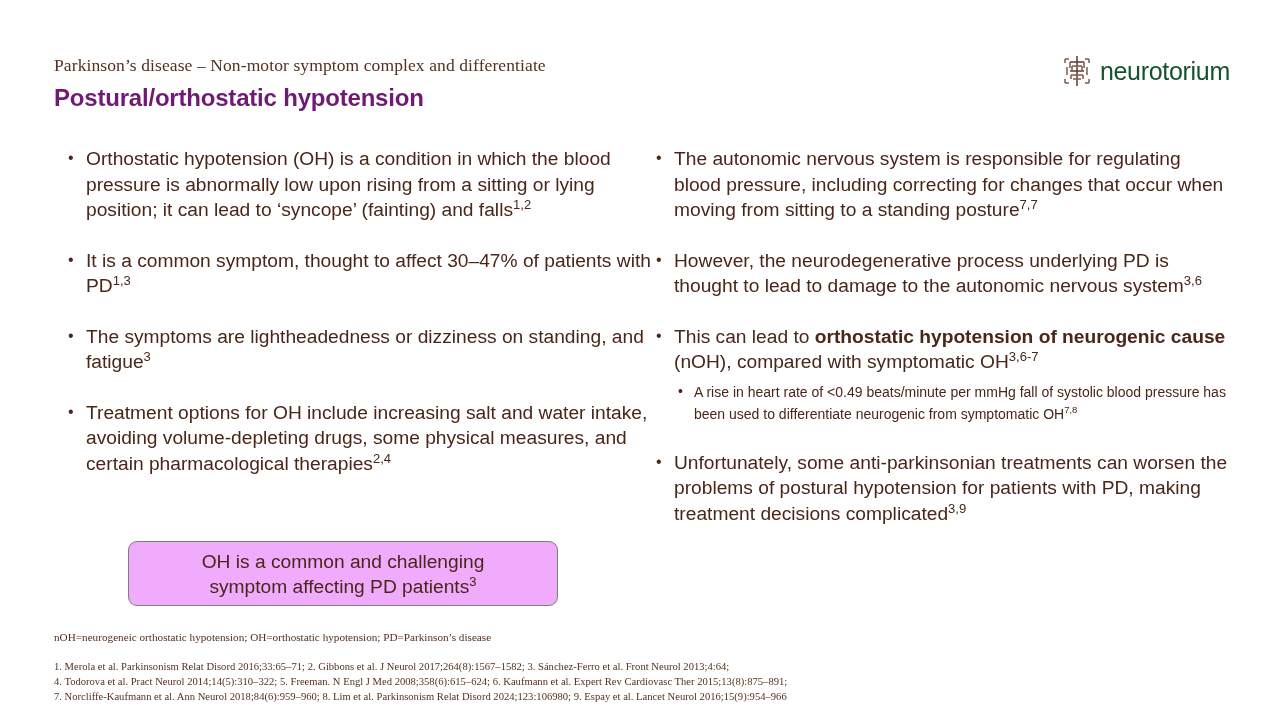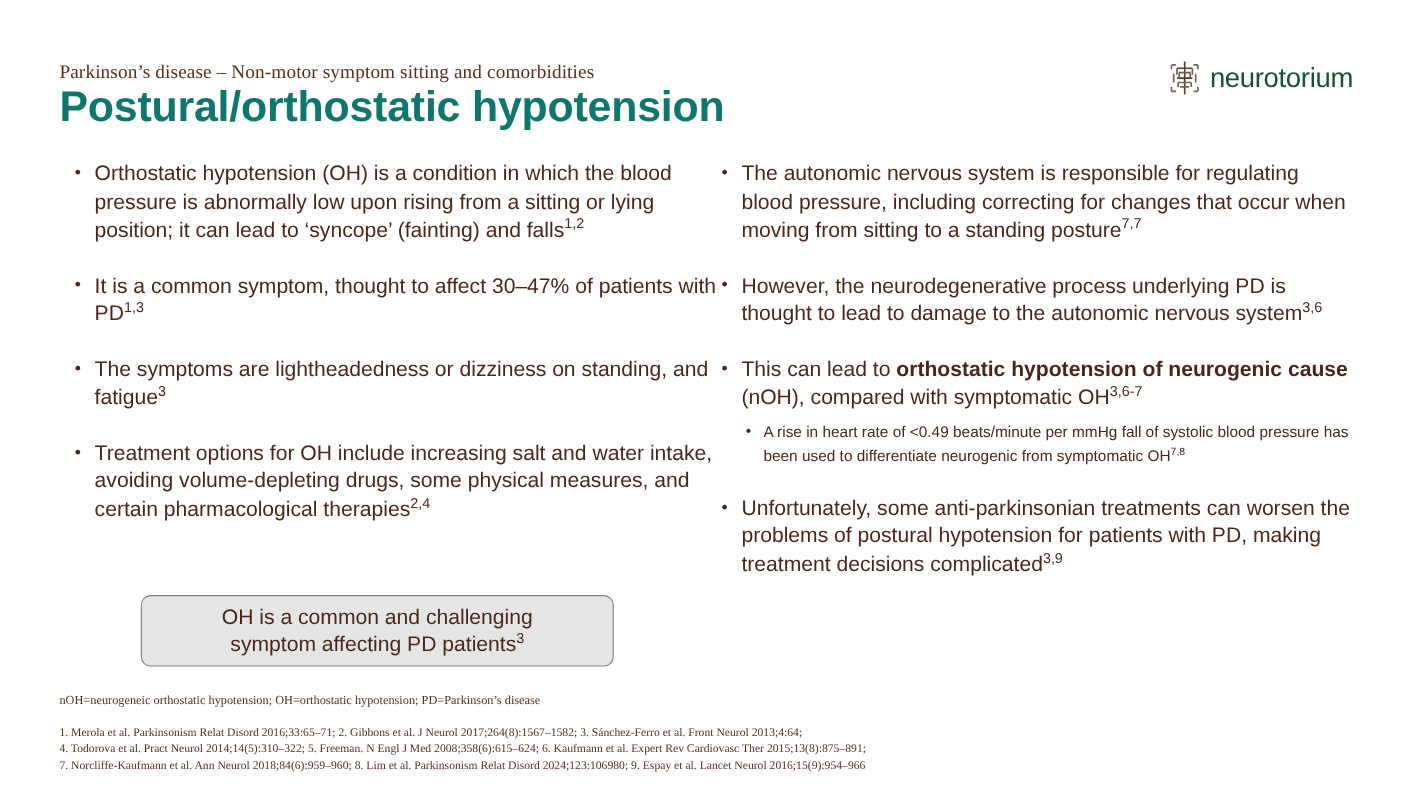"Parkinson’s disease – Non-motor symptom" div.eyebrow { text: sitting and comorbidities -> complex and differentiate }
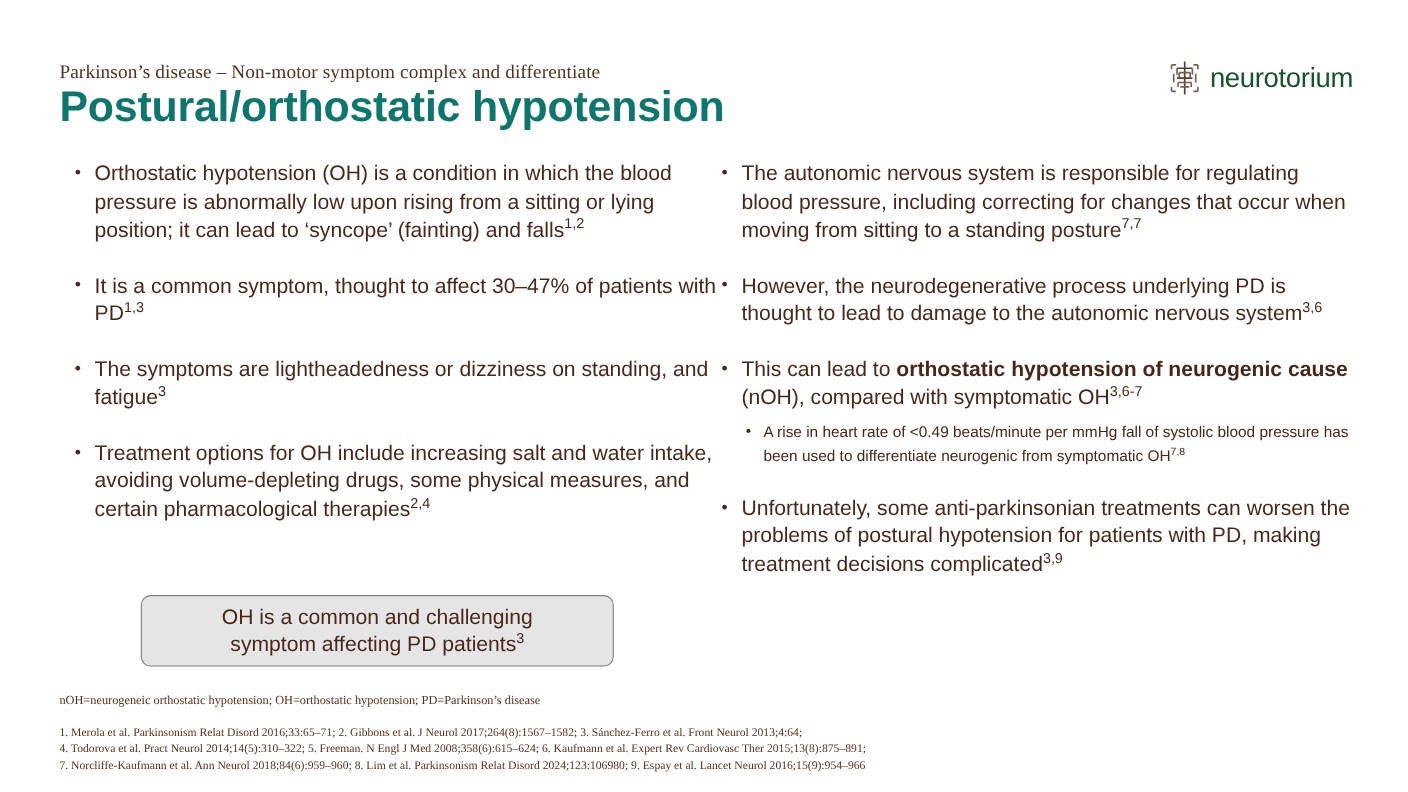"Postural/orthostatic hypotension" .page-title { color: #0f766e -> #701a75; font-size: 39px -> 24px }
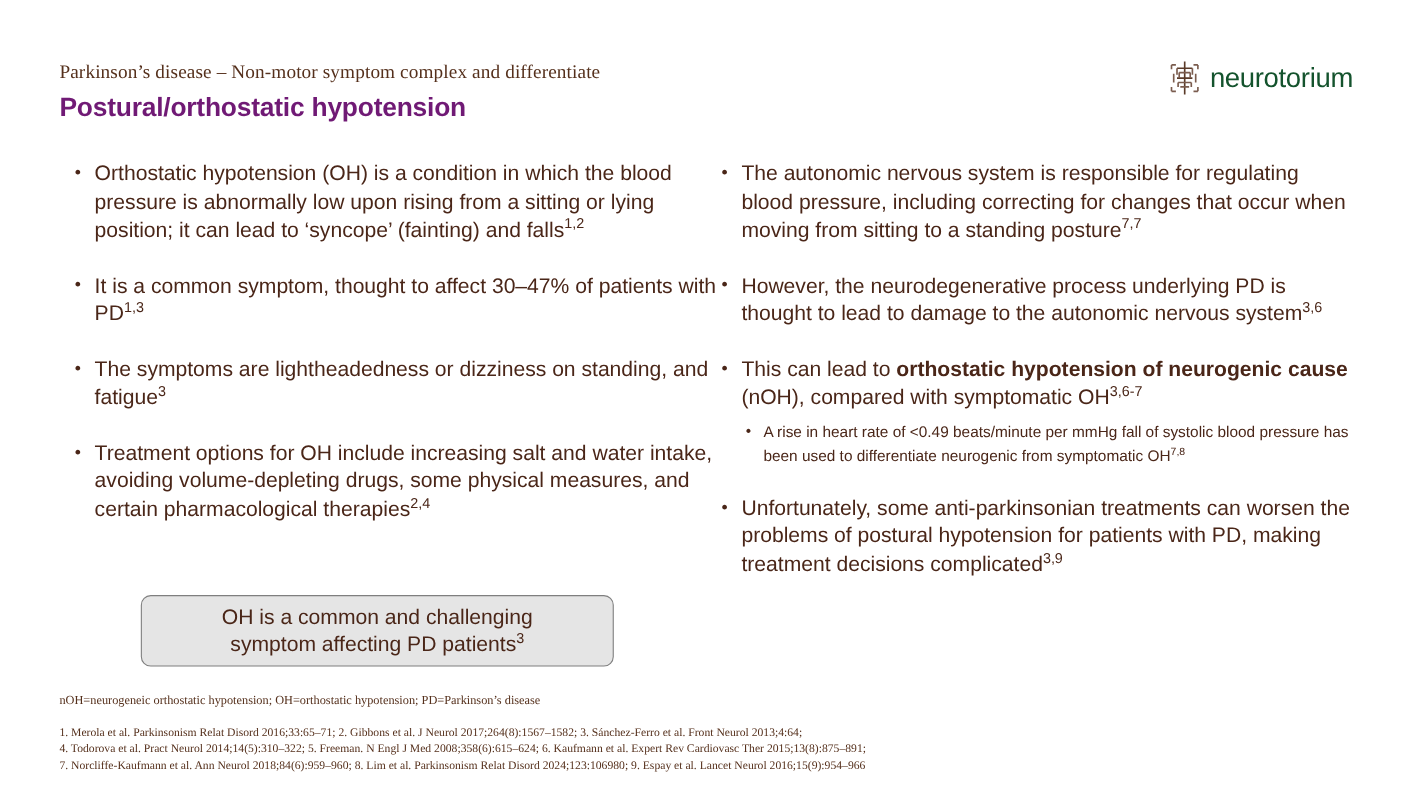"OH is a common and" .callout { background: #e5e5e5 -> #f0abfc }
